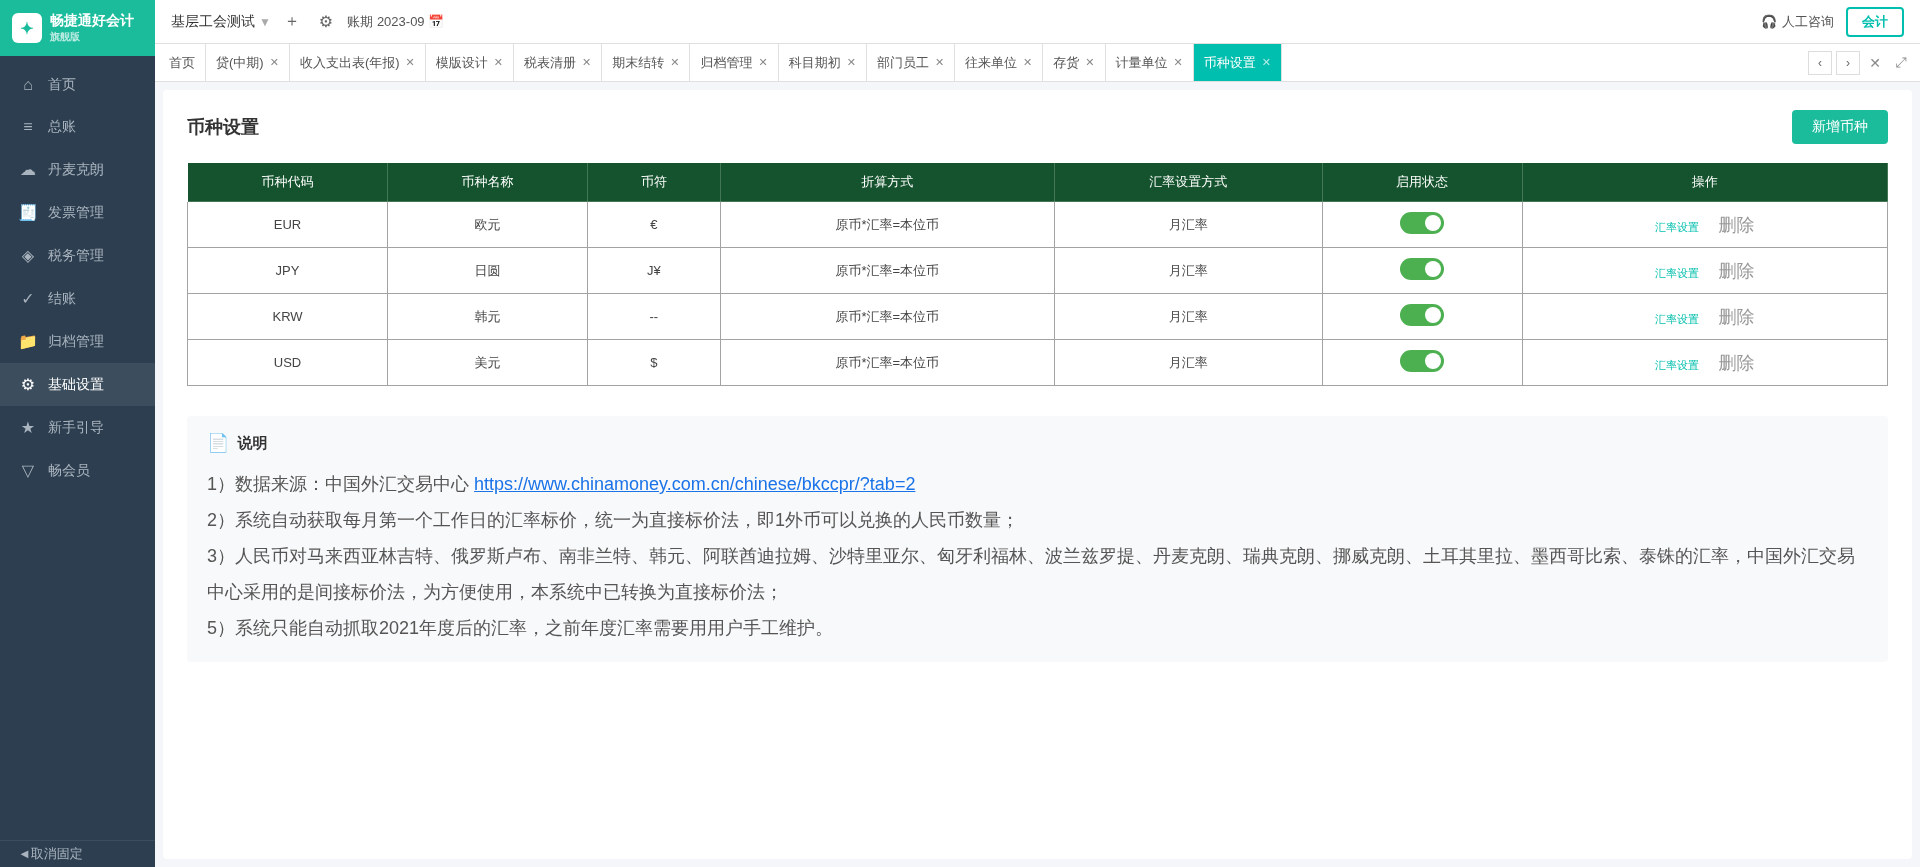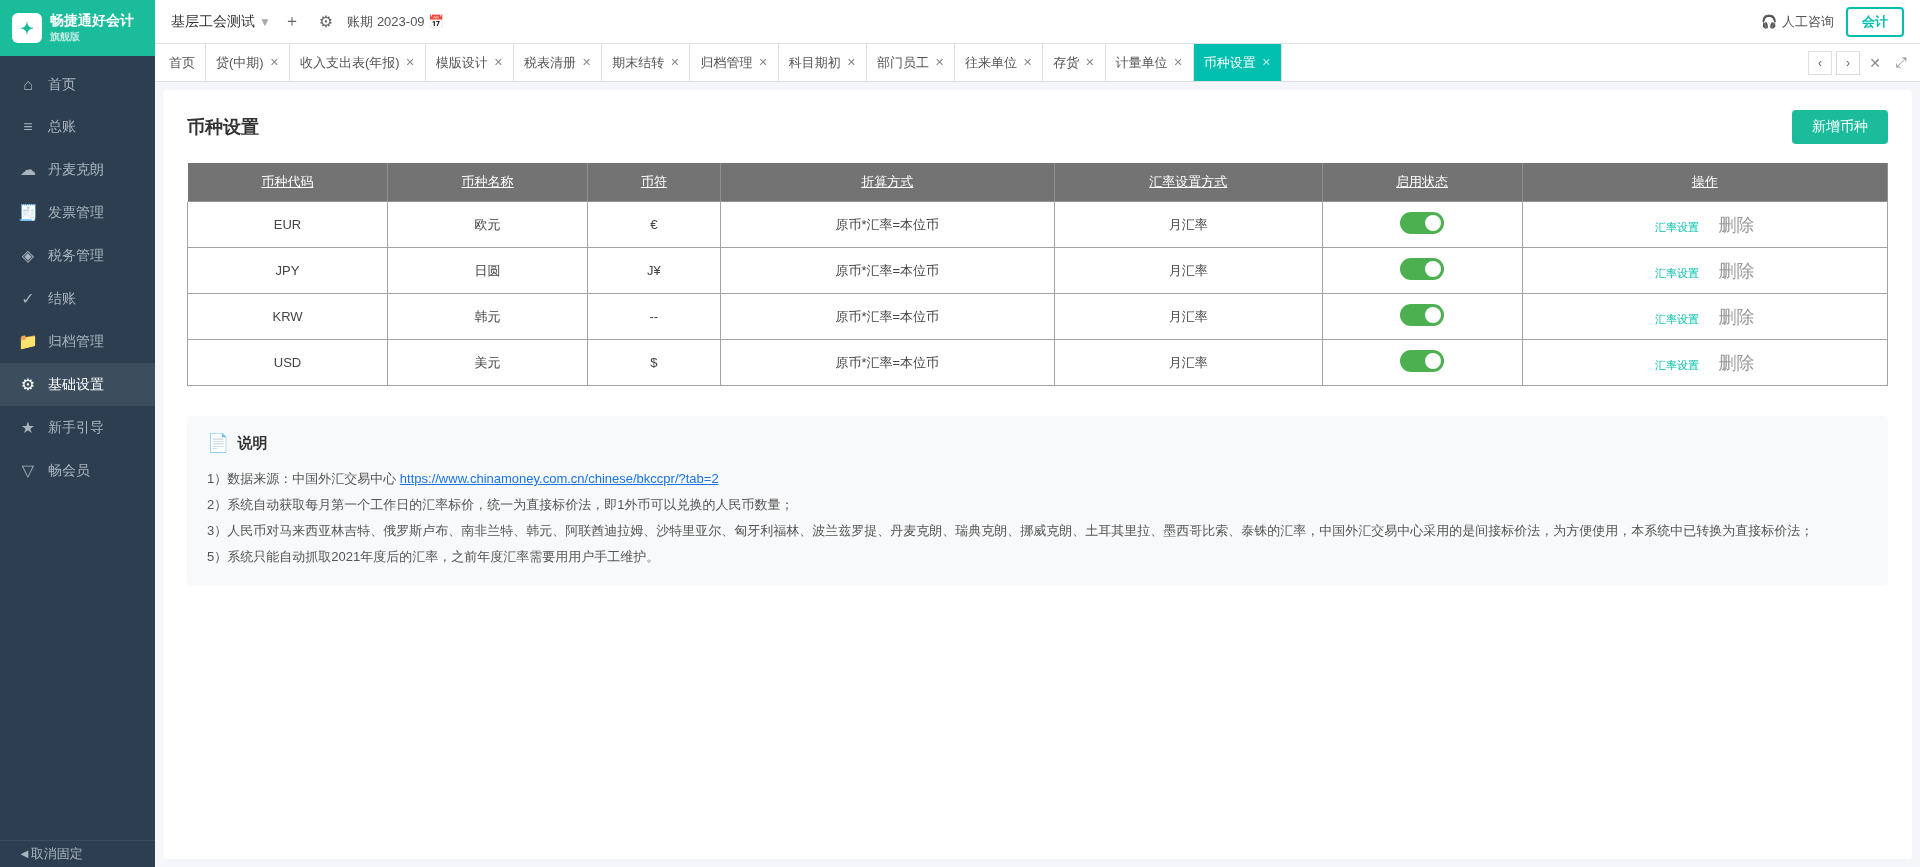"币种代码" .data-table thead tr { background: #737373 -> #14532d; text-decoration: underline -> none }
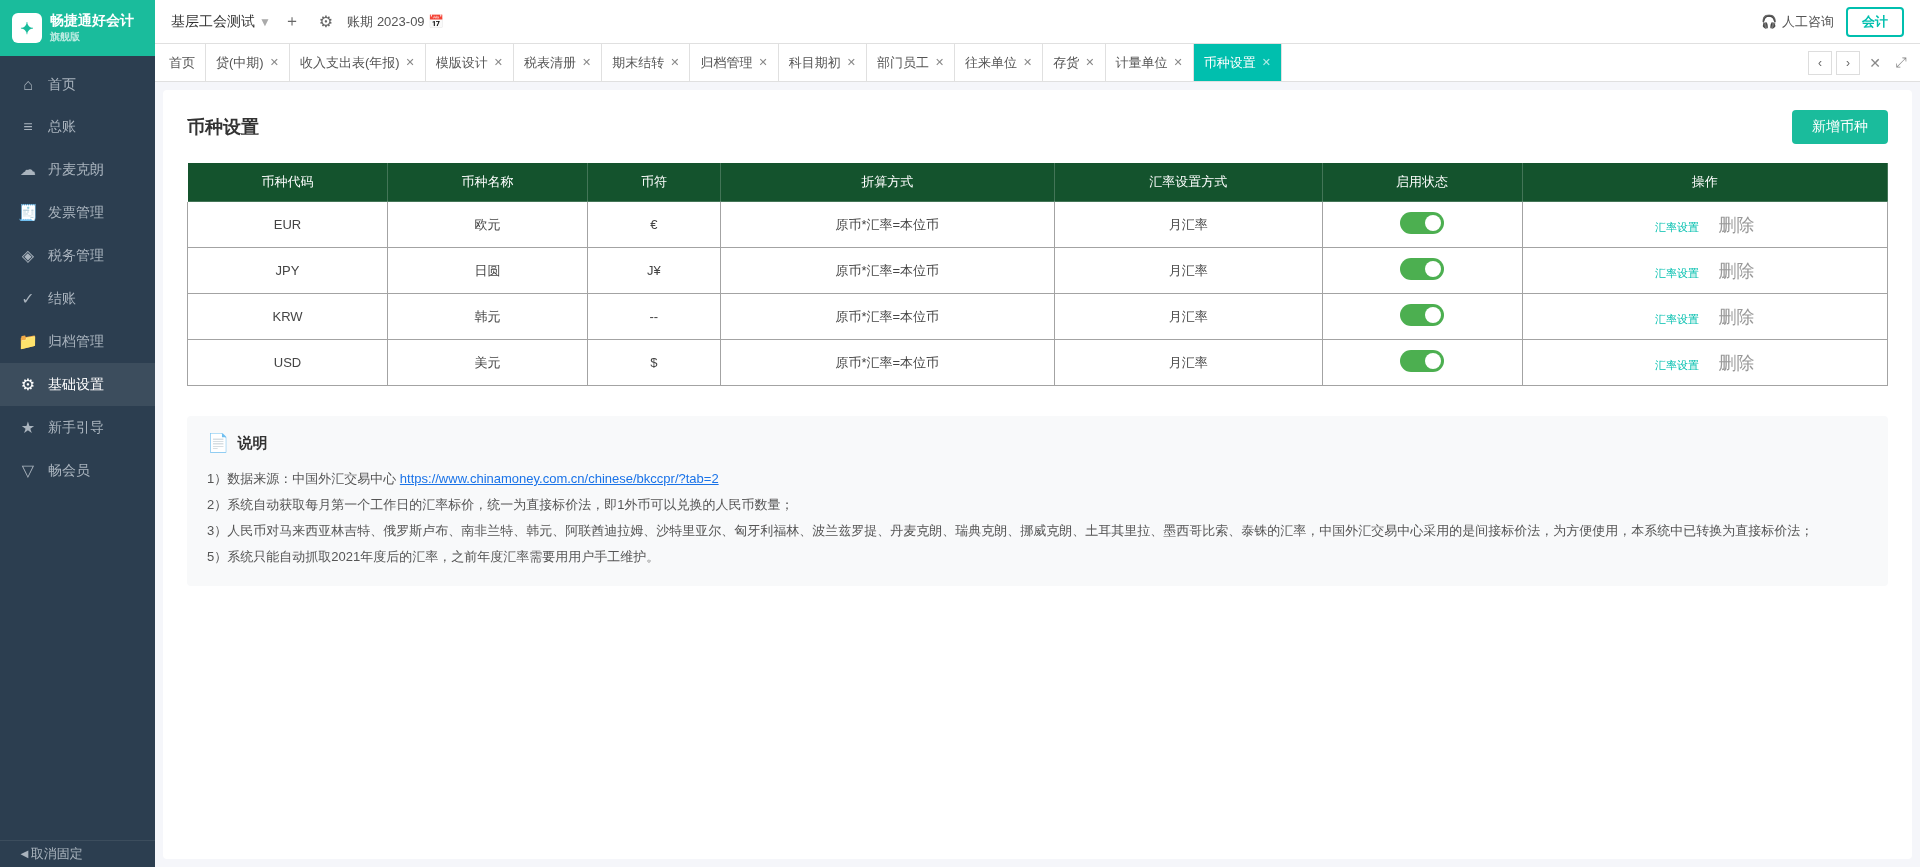"1）数据来源：中国外汇交易中心" .notice-list li { font-size: 13px -> 18px }
